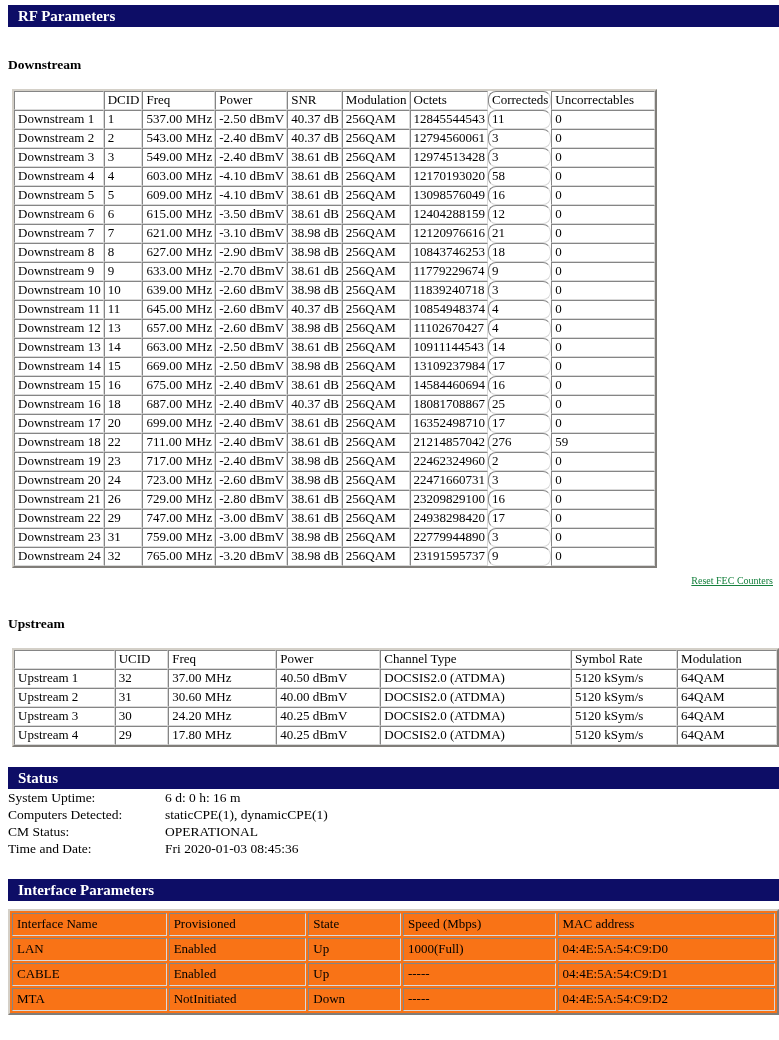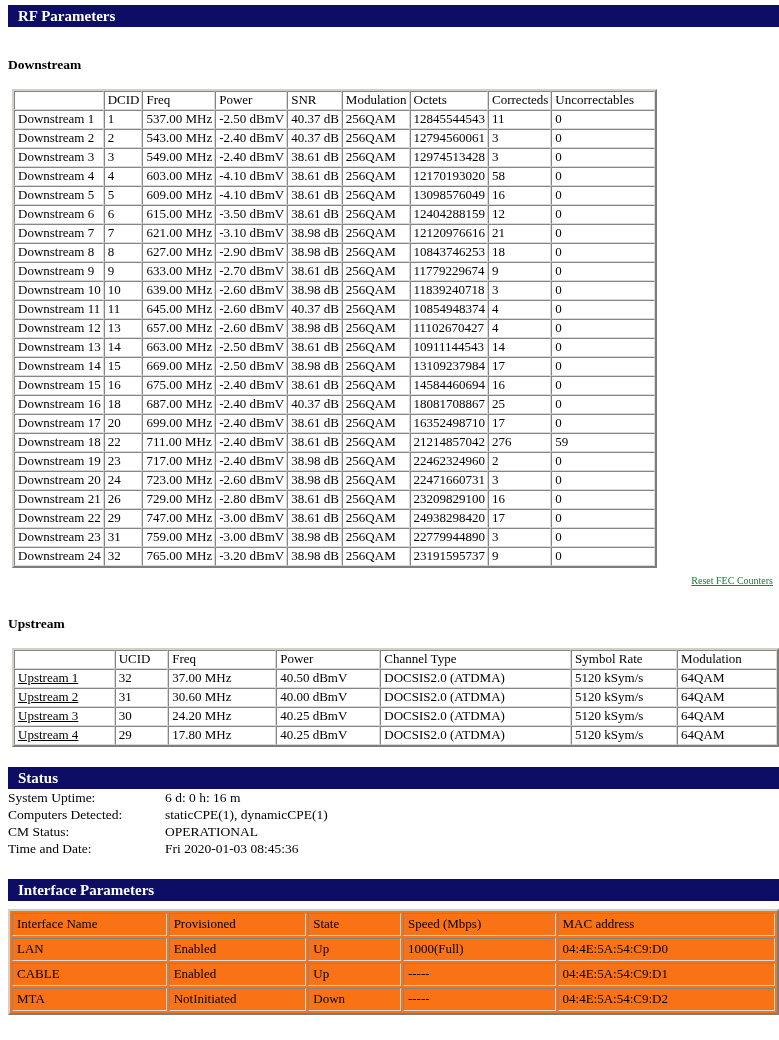"Correcteds" .ds .c7 { border-radius: none -> 8px }
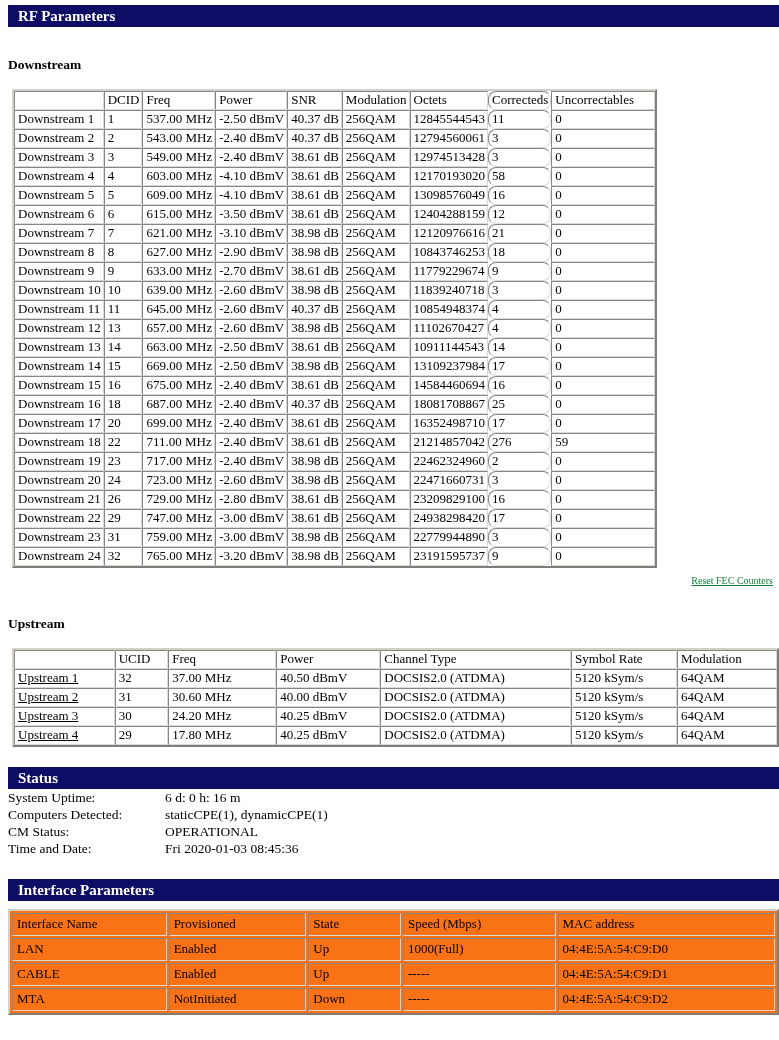"Upstream 1" .us .u0 { text-decoration: underline -> none }
